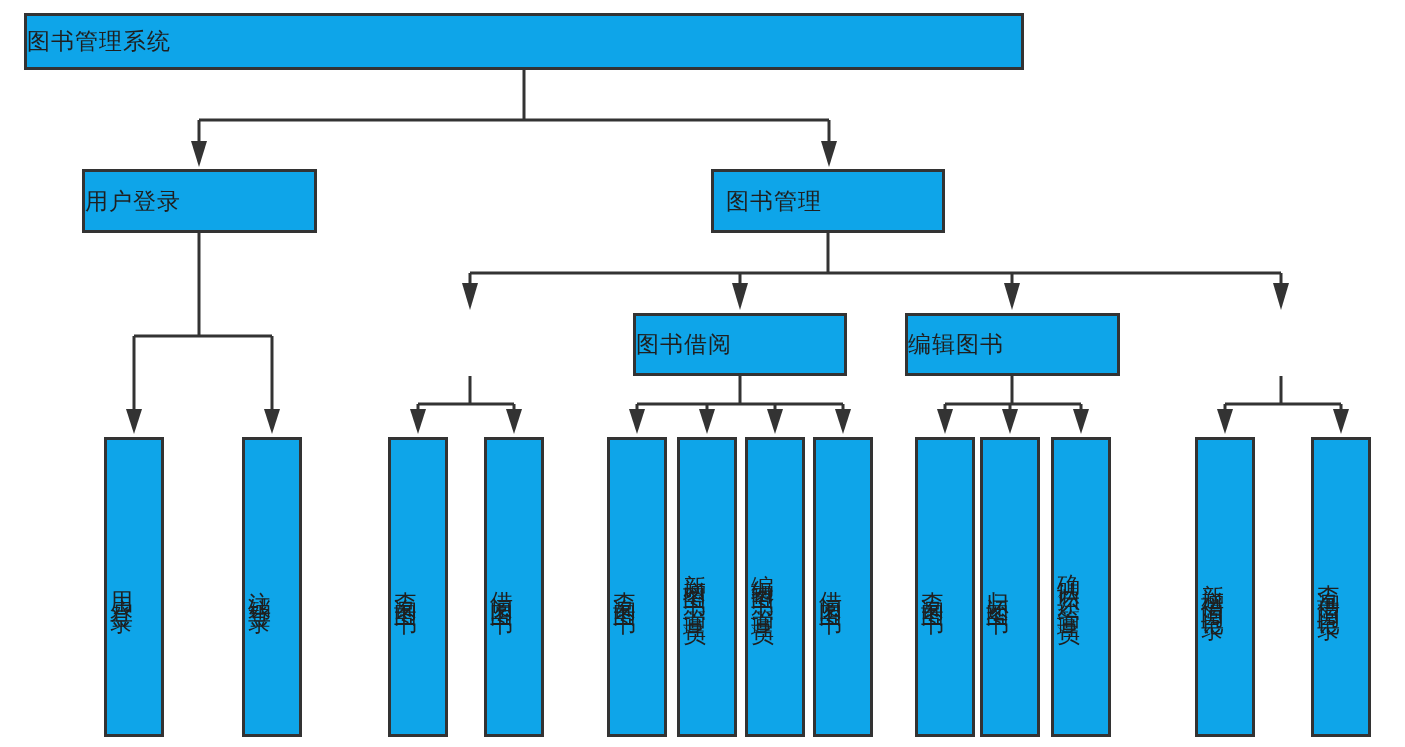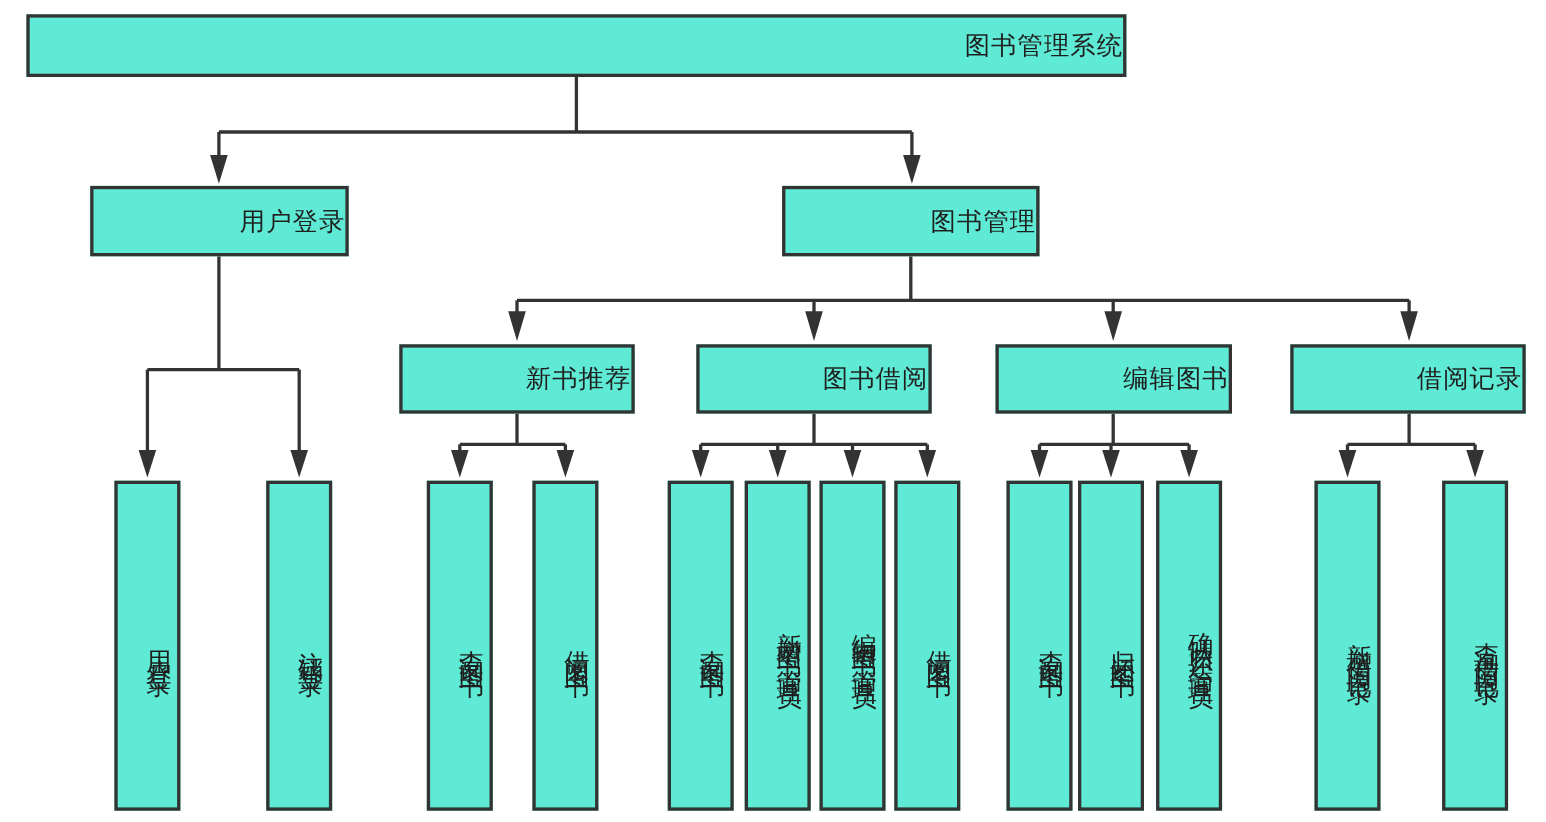"图书管理系统" .box { background: #5eead4 -> #0ea5e9; justify-content: flex-end -> flex-start }
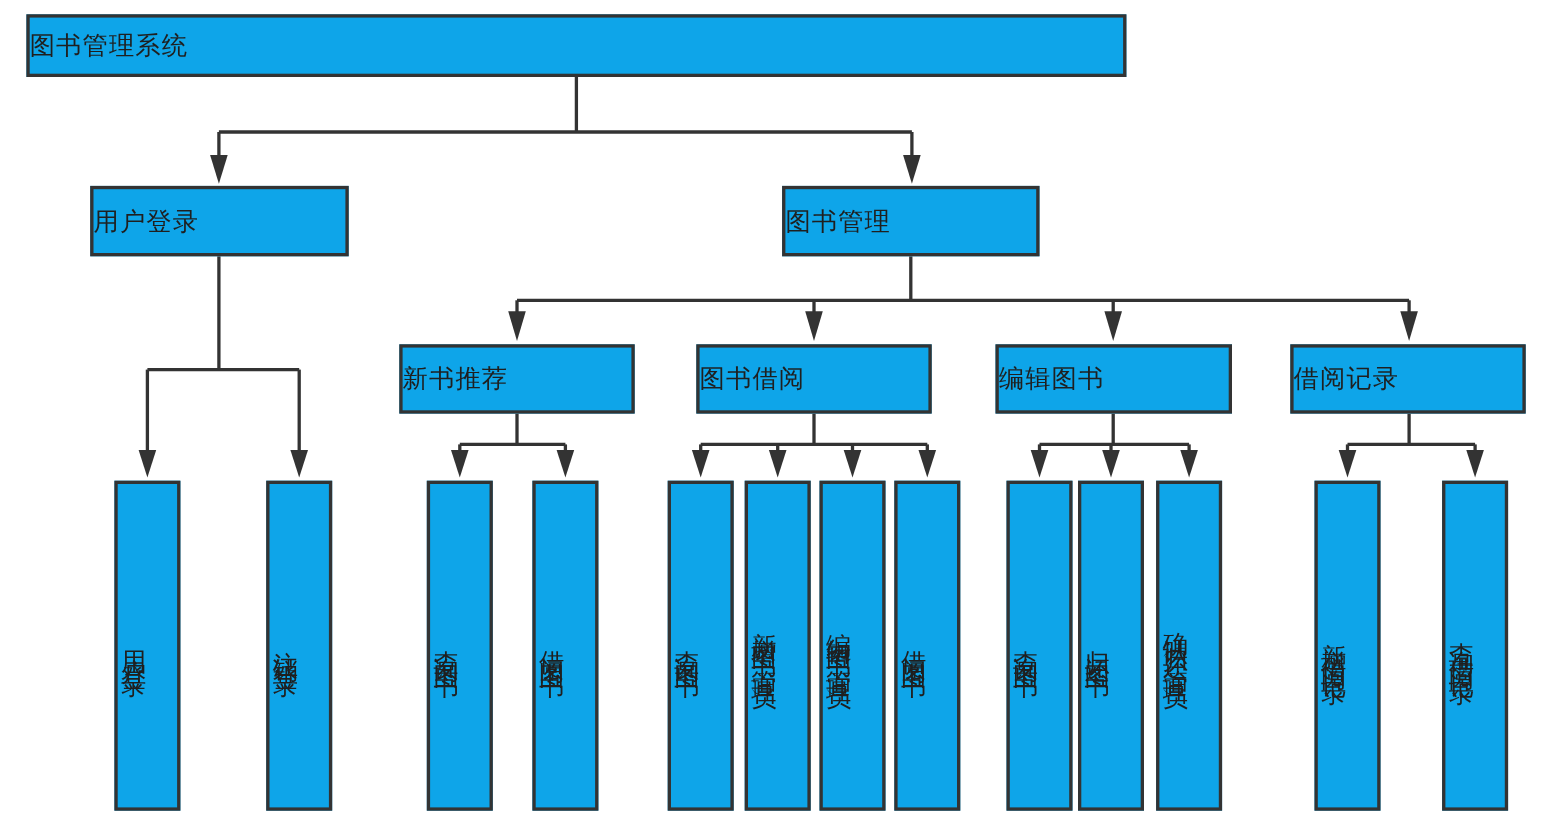"图书管理" div.box { padding-left: none -> 12px }
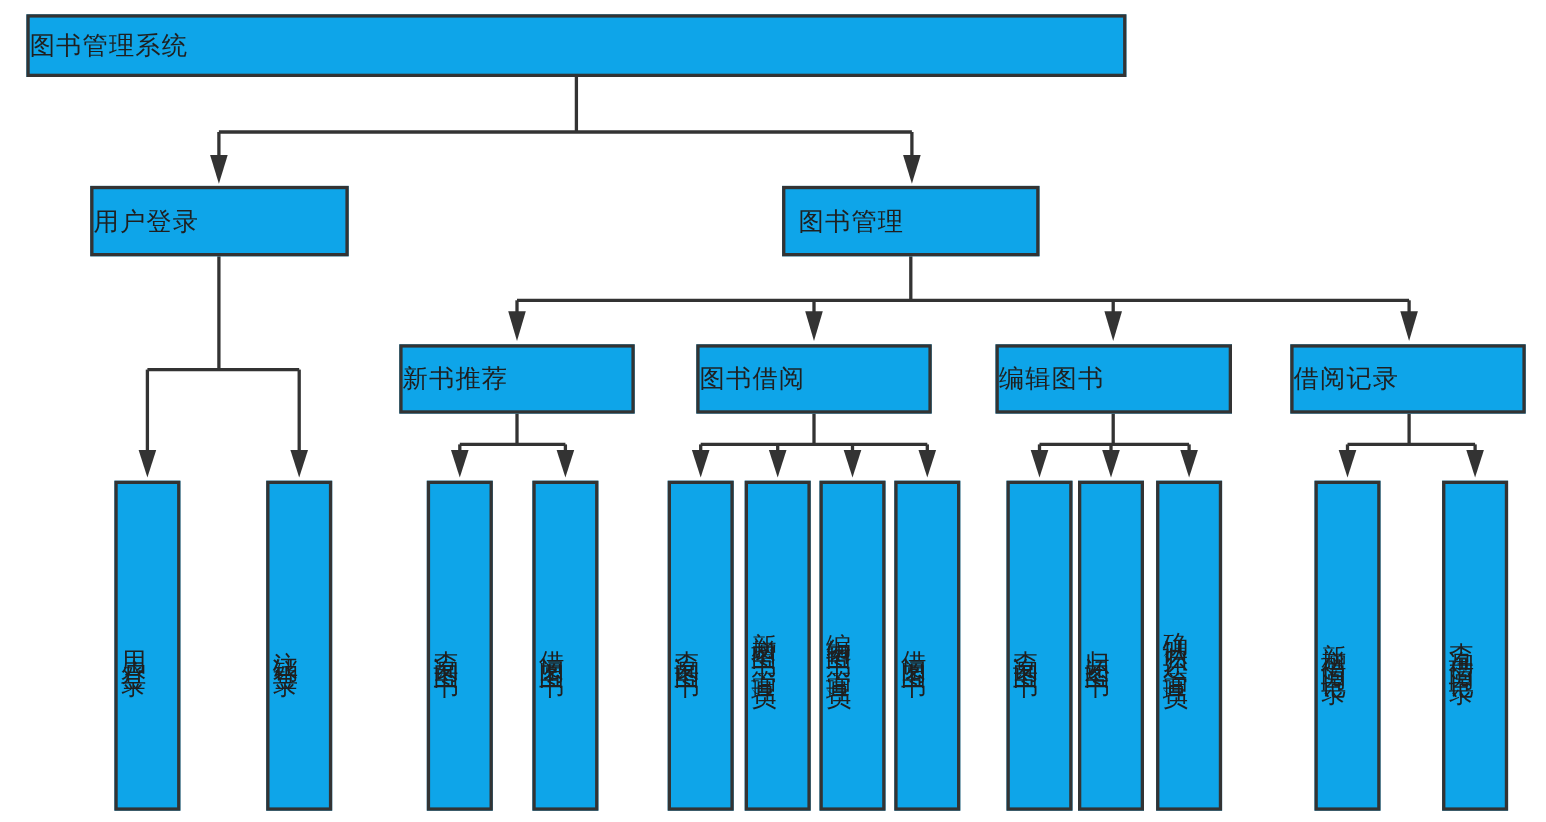"新书推荐" div.box { html: <div> <span>新书推荐</span> </div> -> none }
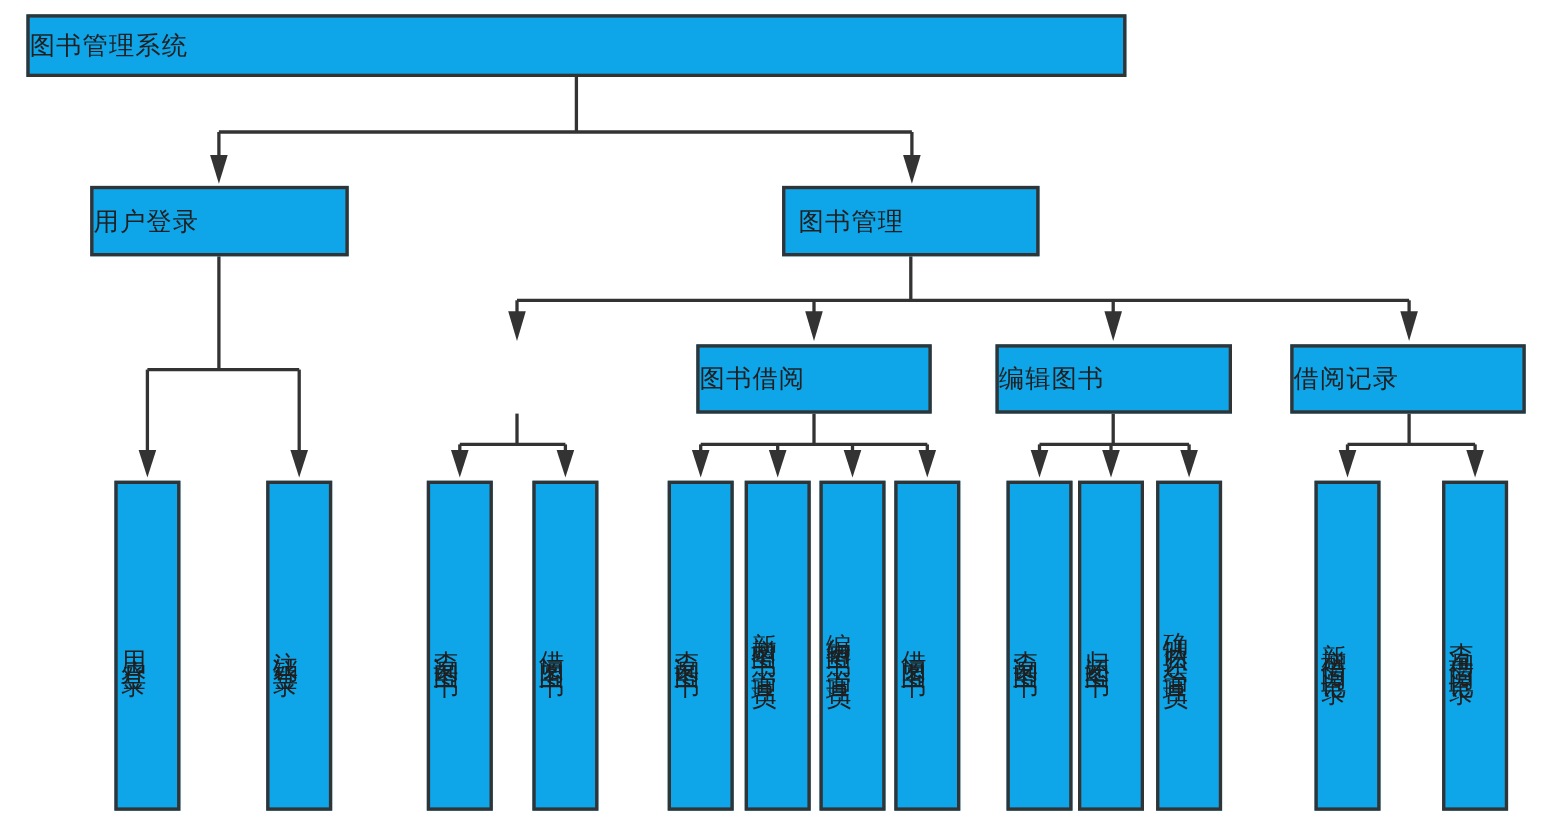"借阅记录" div.box { html: <div> <span>借阅记录</span> </div> -> none }
